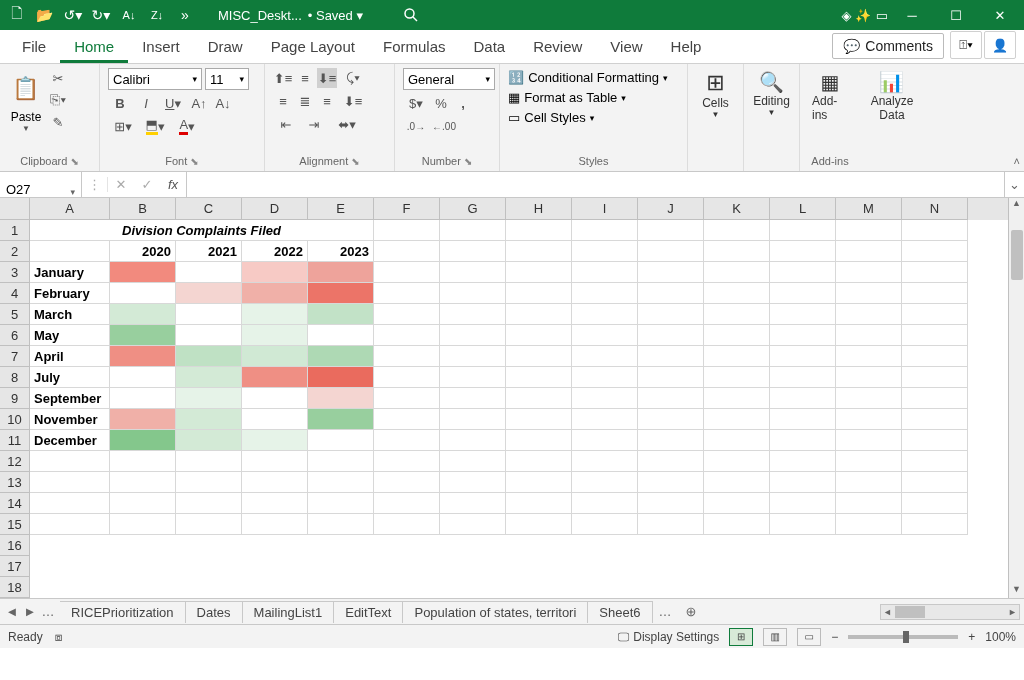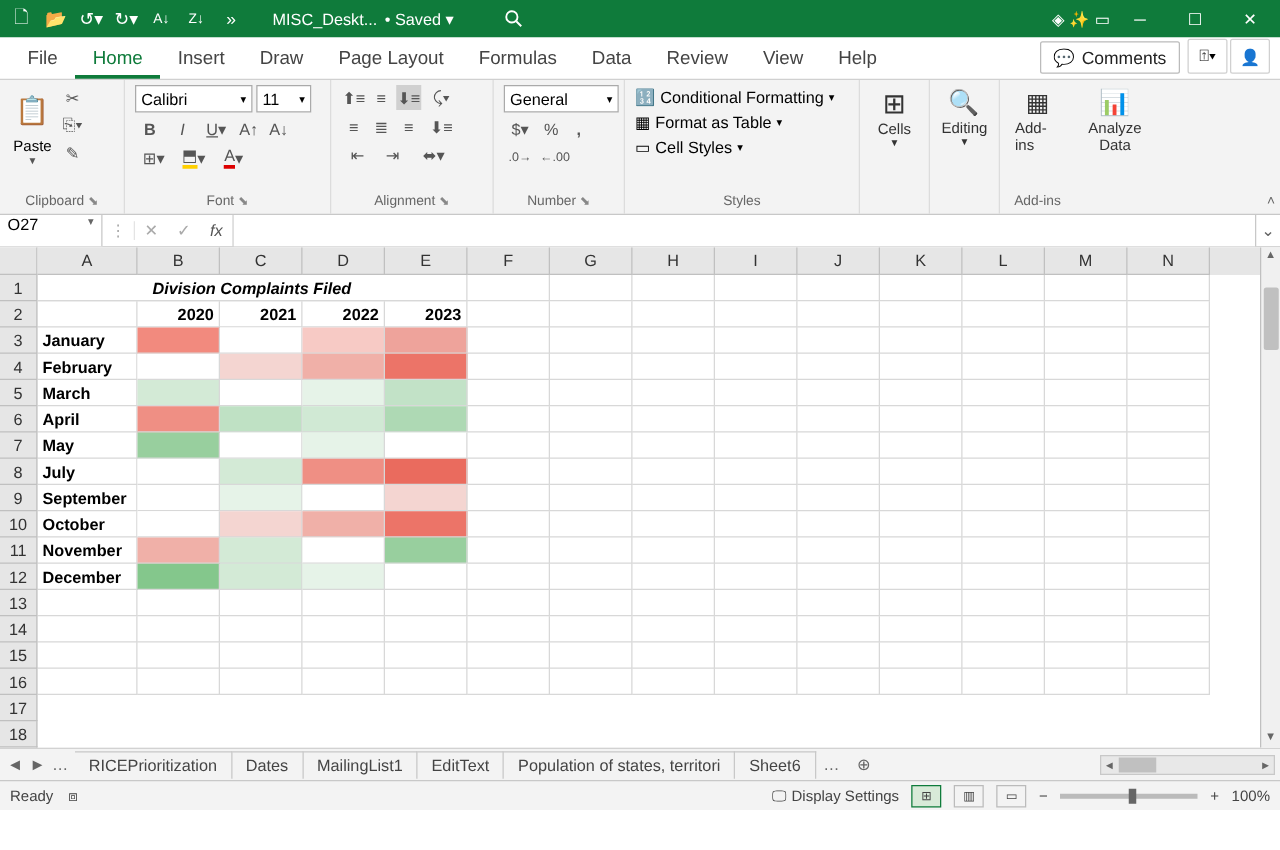"O27" .formulabar .namebox { align-items: flex-start -> flex-end }
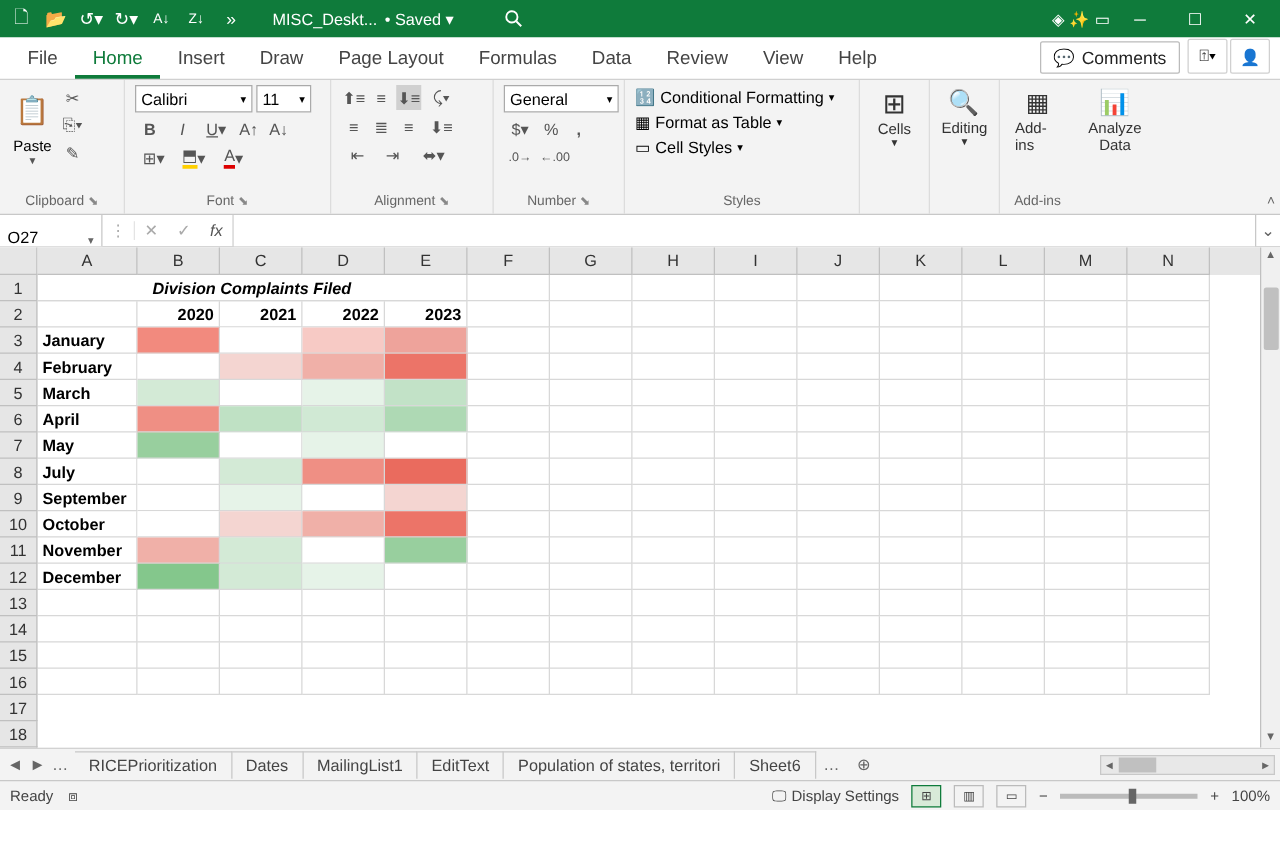"April" div.row { order: before "May" -> after "May" }
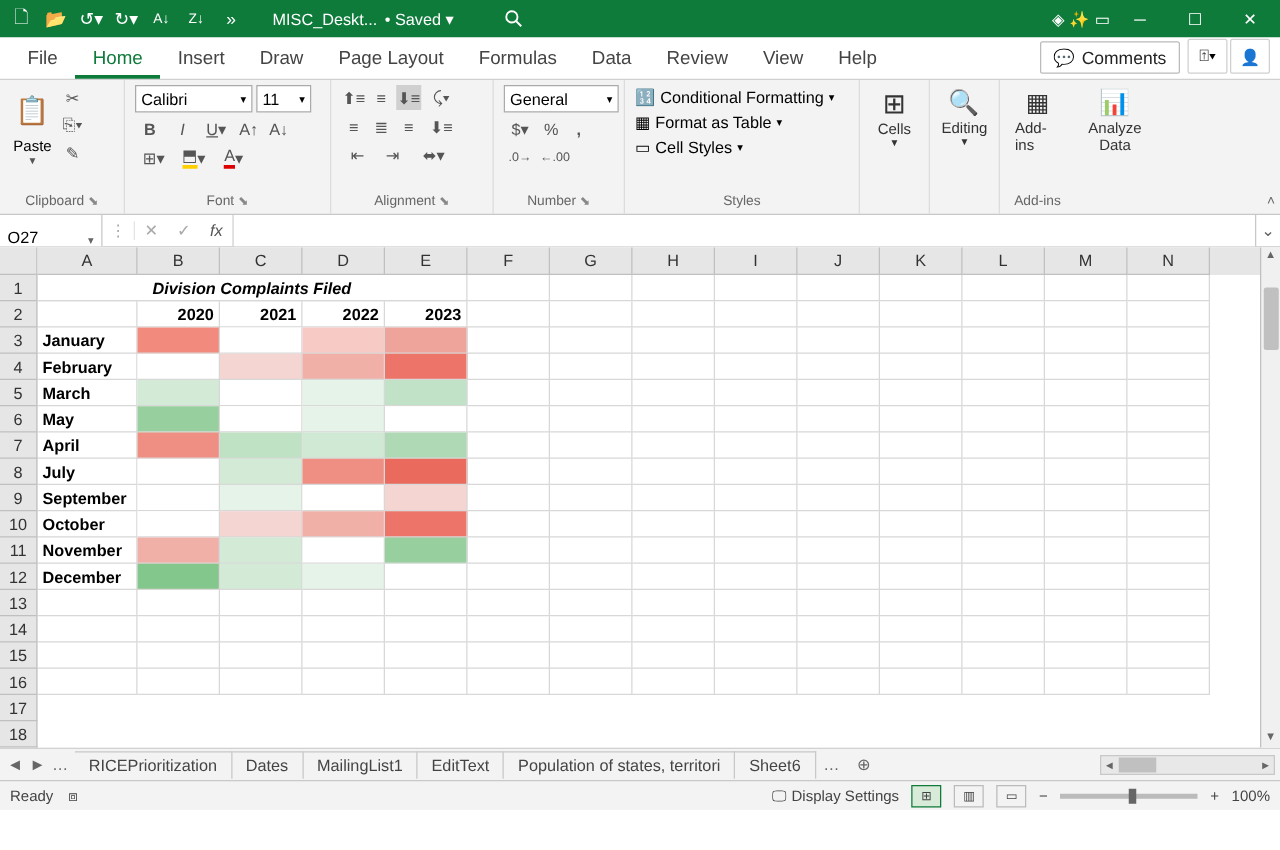"October" div.row { html: <div> <div>October</div> <div></div> <div></div> <div></div> <div></div> <div></div> <div></div> <div></div> <div></div> <div></div> <div></div> <div></div> <div></div> <div></div> </div> -> none }
